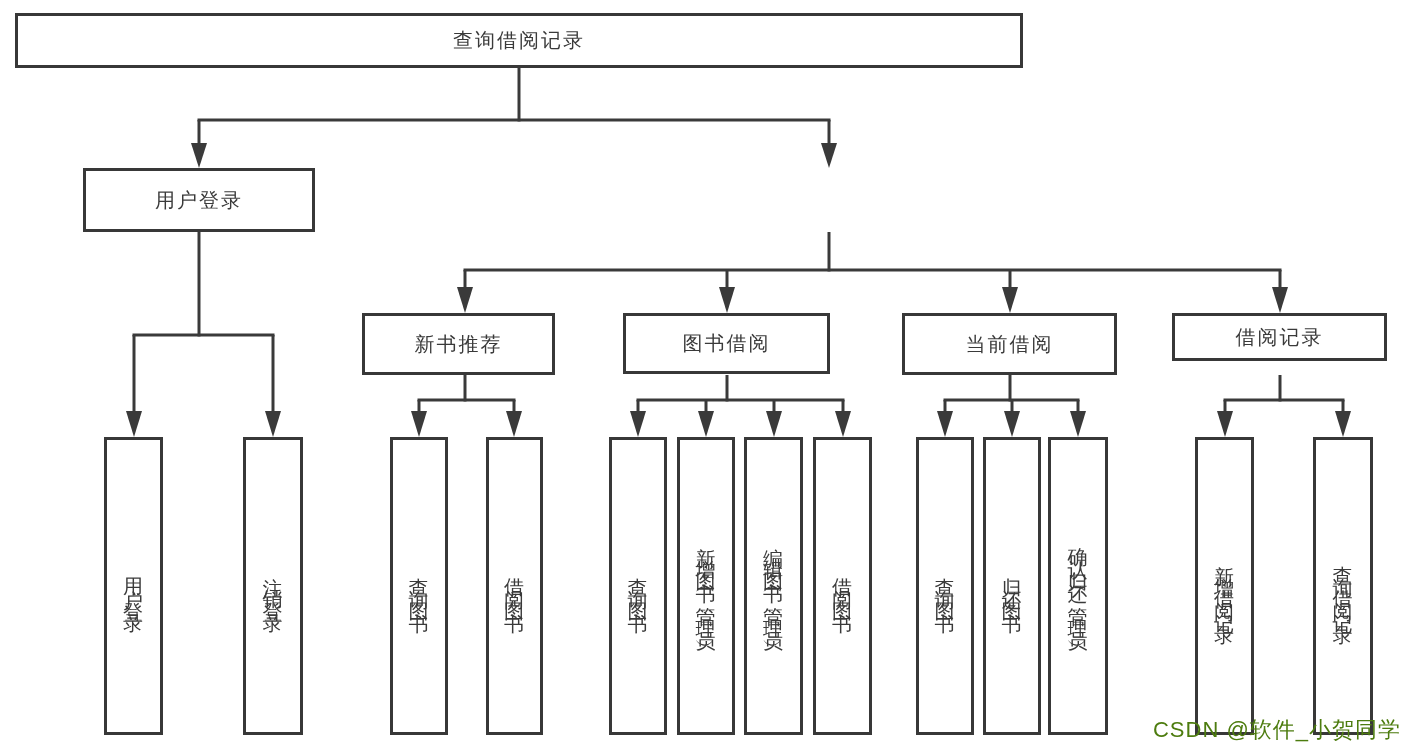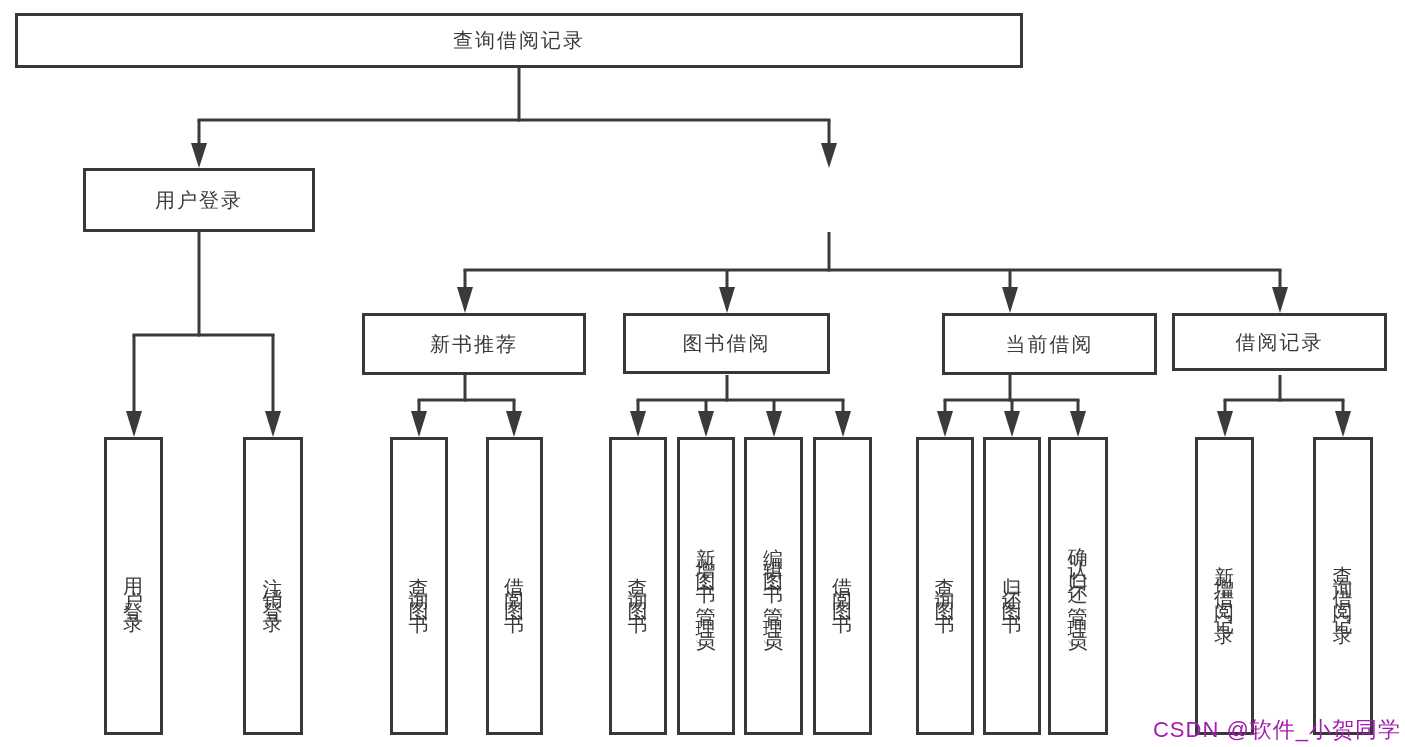"新书推荐" div.node { width: 224px -> 193px }
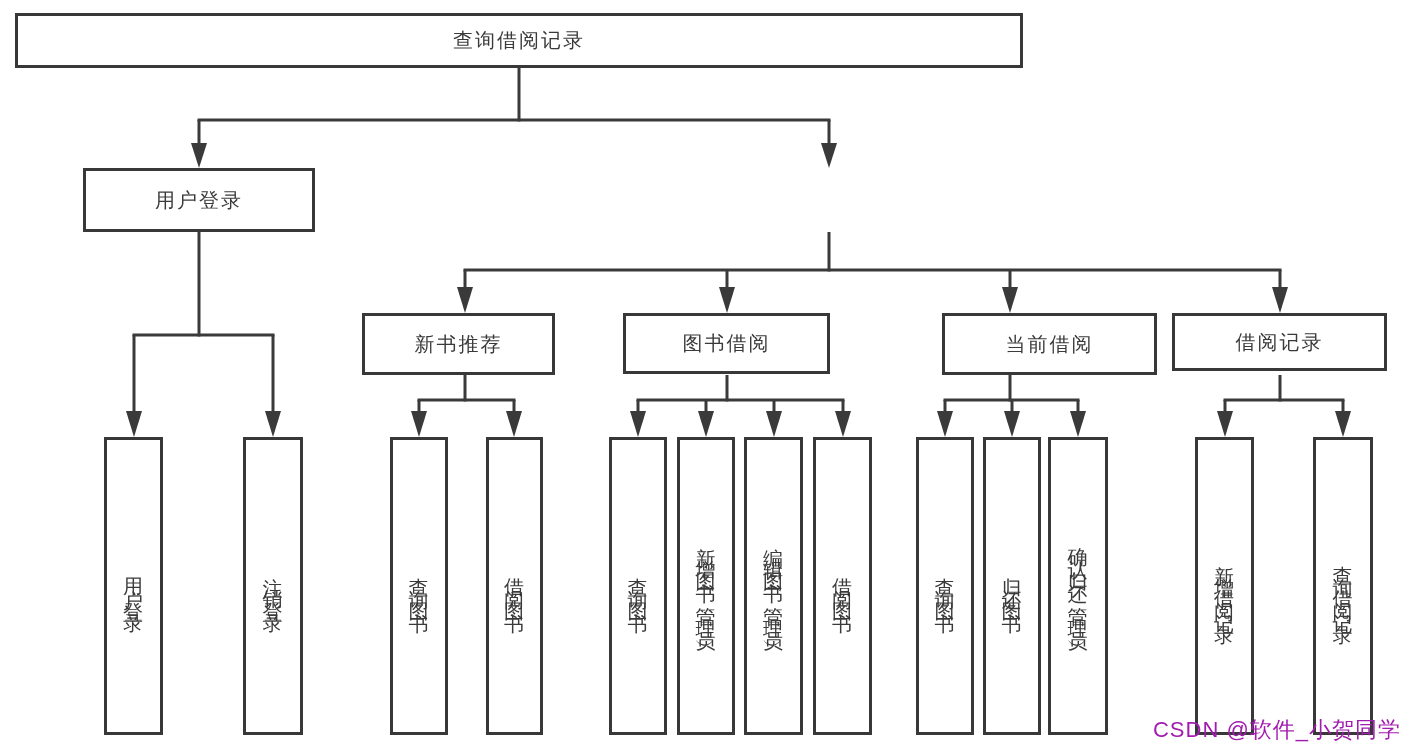"当前借阅" div.node { left: 942px -> 902px }
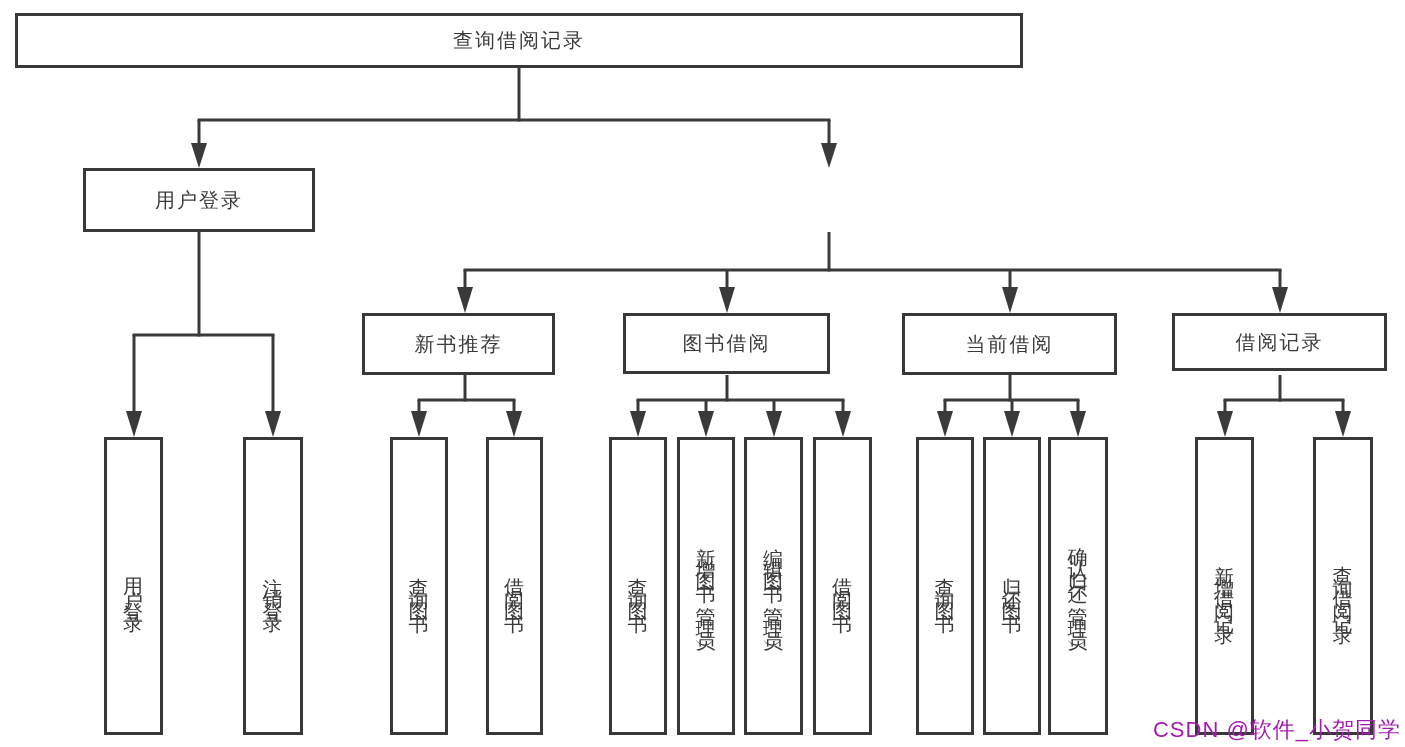"借阅记录" div.node { height: 58px -> 48px }
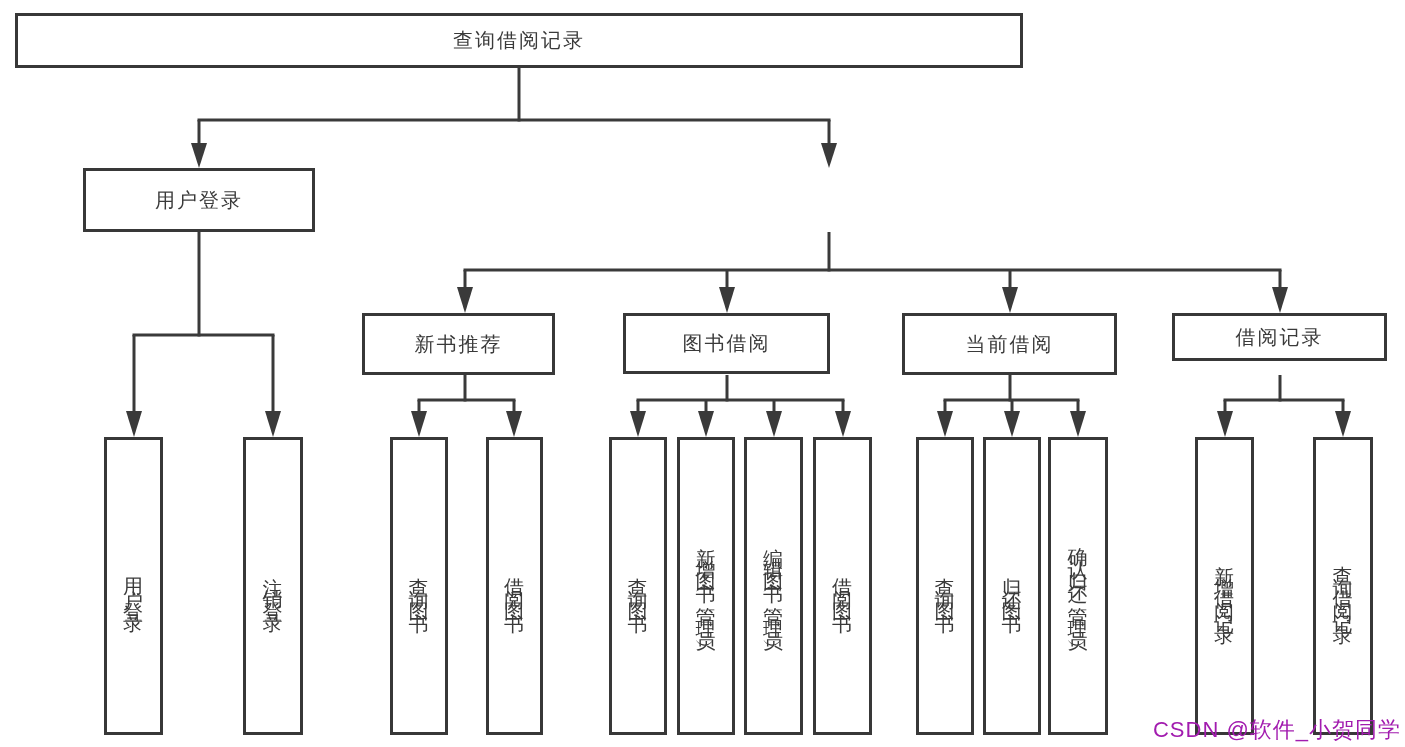"CSDN @软件_小贺同学" #watermark { color: #a21caf -> #4d7c0f }
